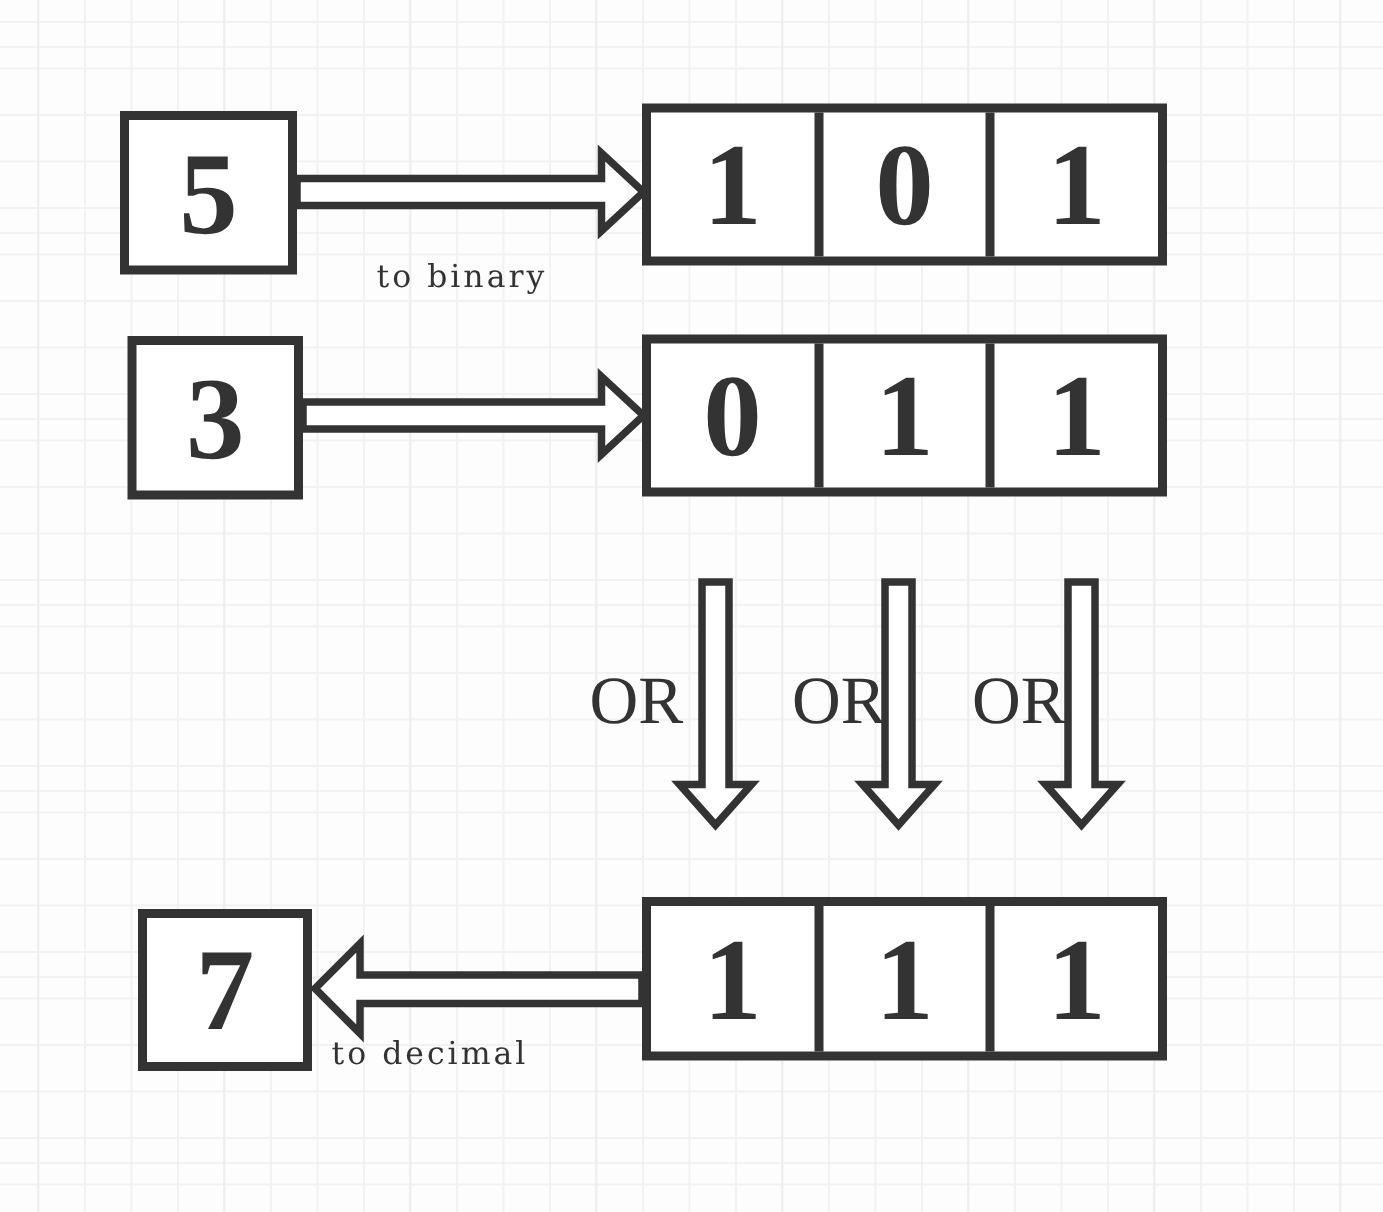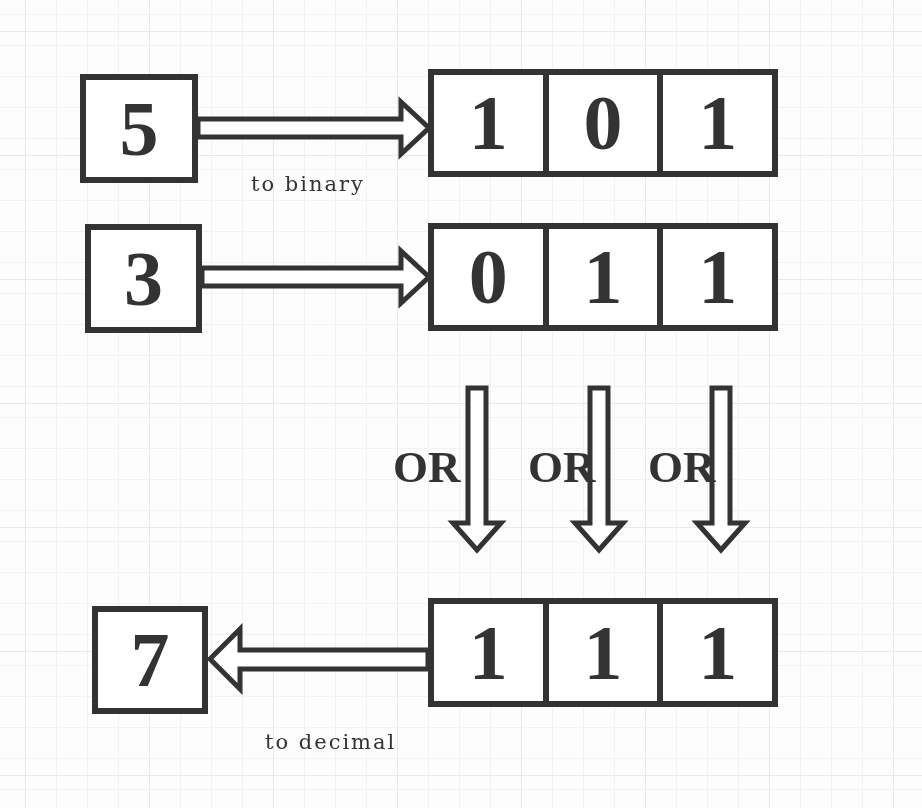"OR" .or-label { font-weight: bold -> normal }
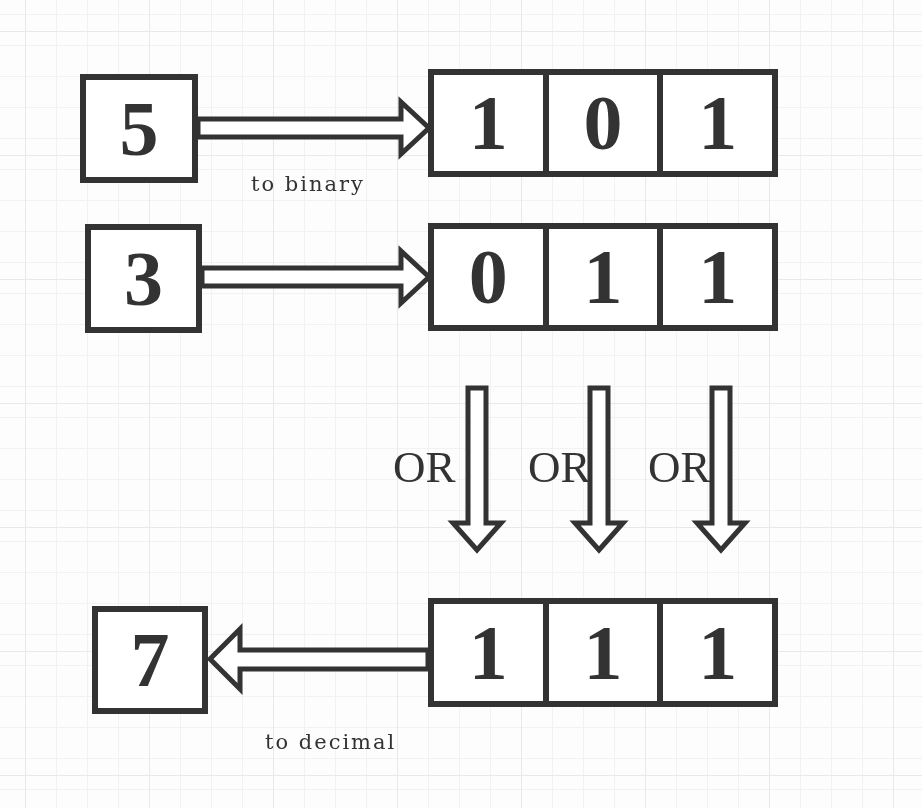"to decimal" .caption-decimal { margin-left: 44px -> none; top: 732px -> 692px }
